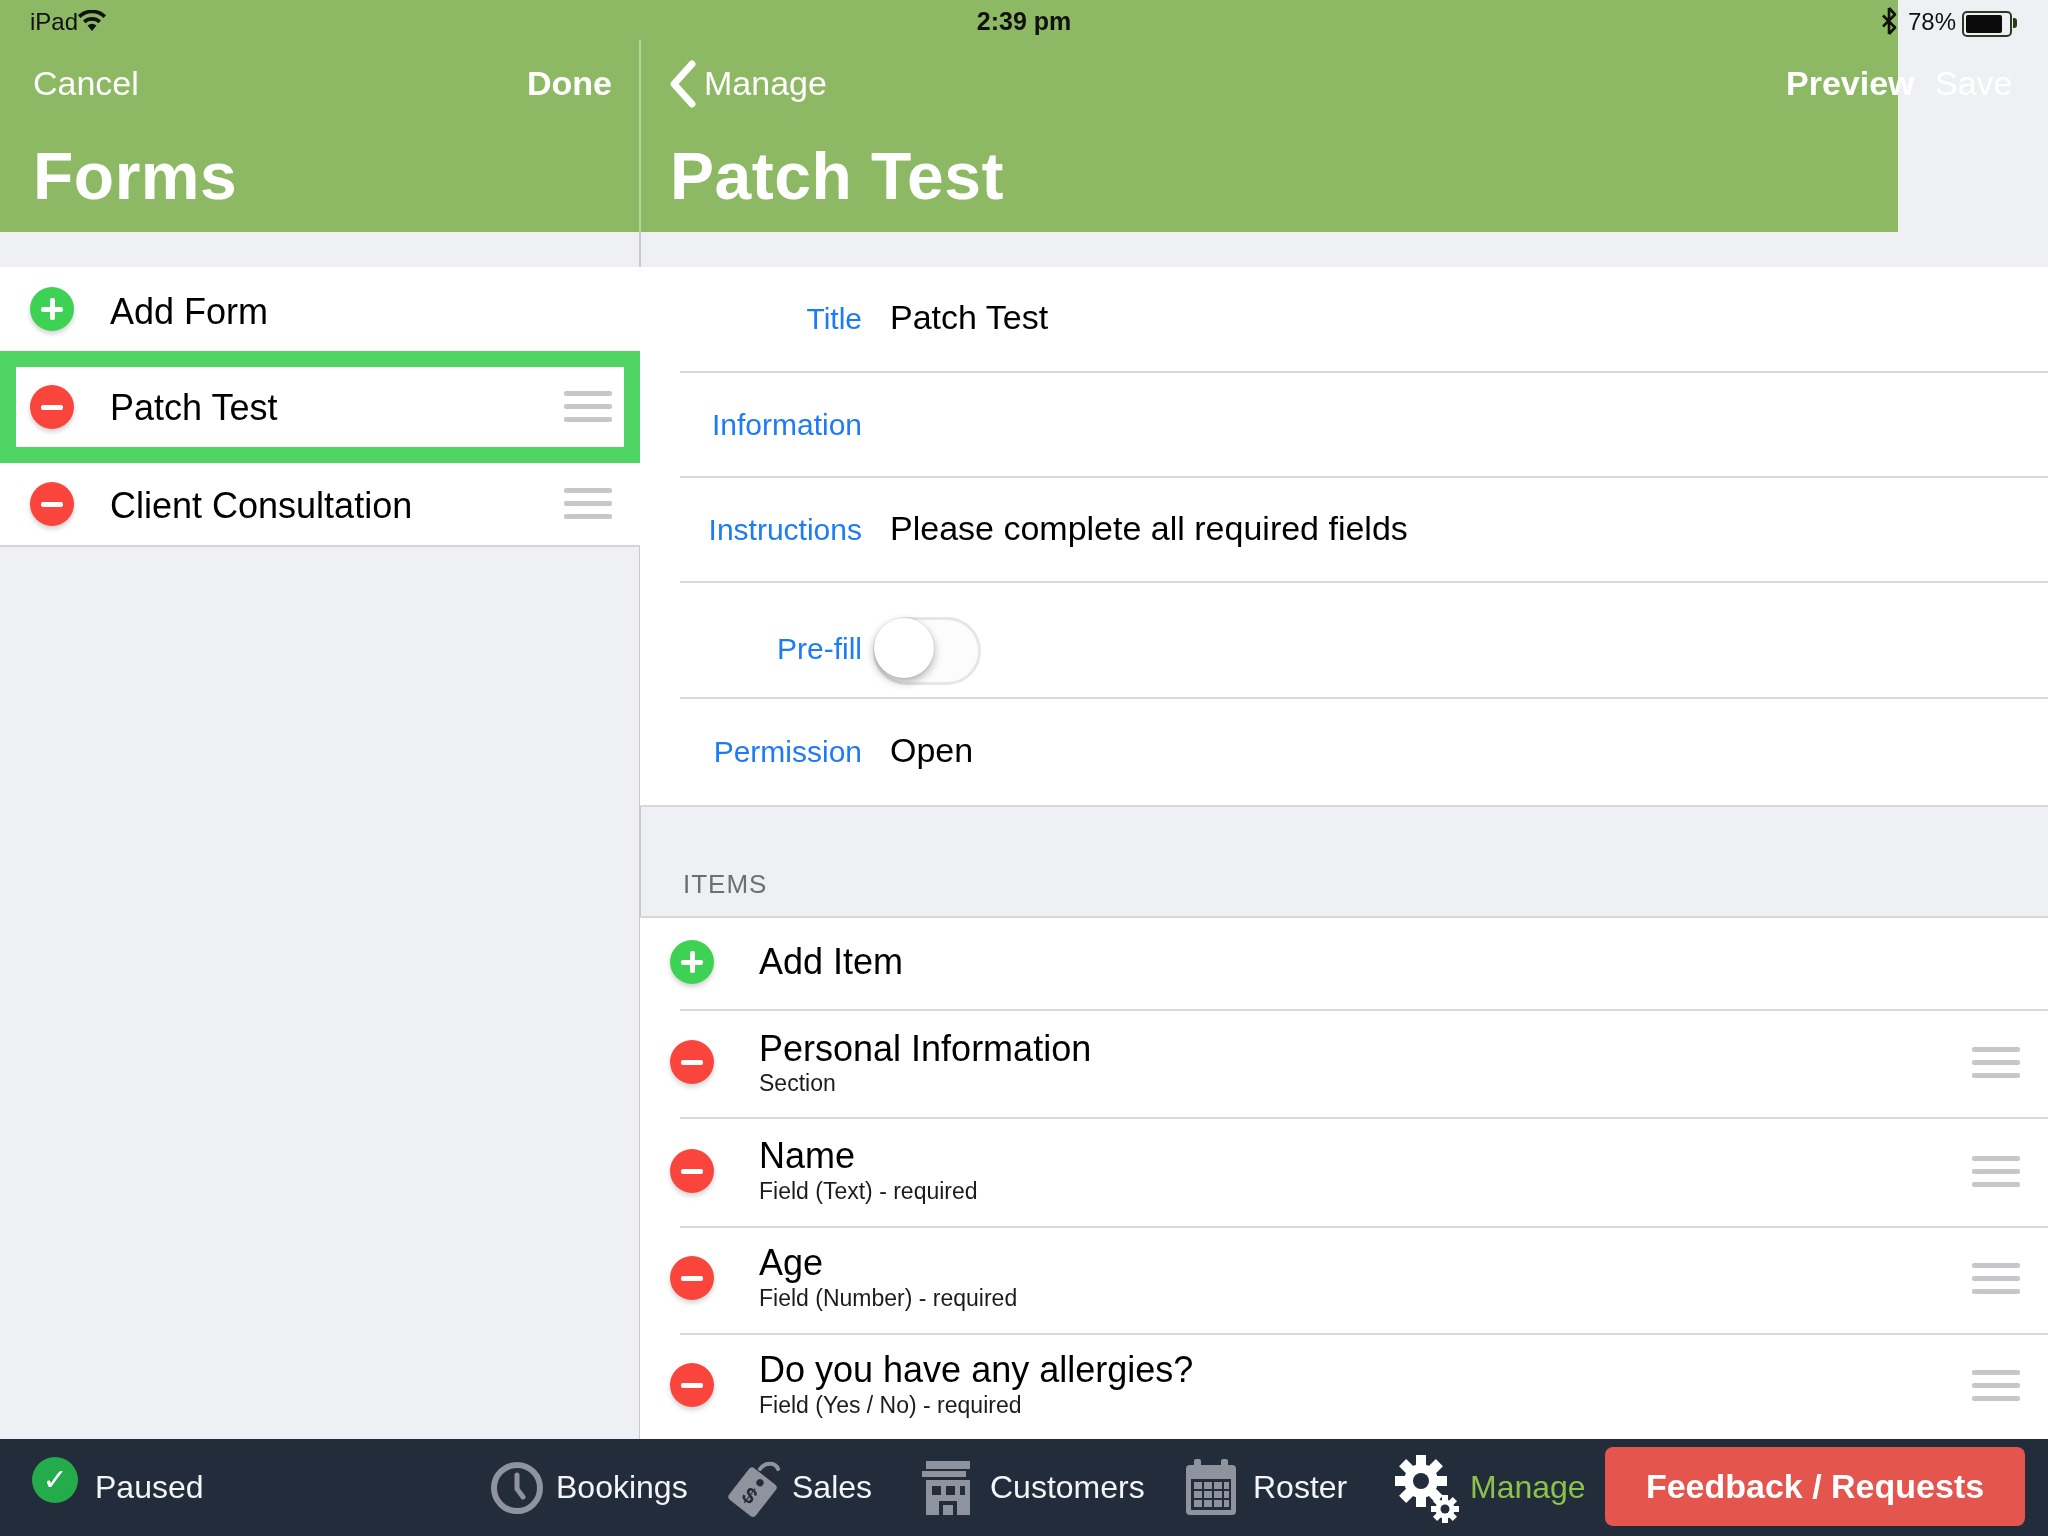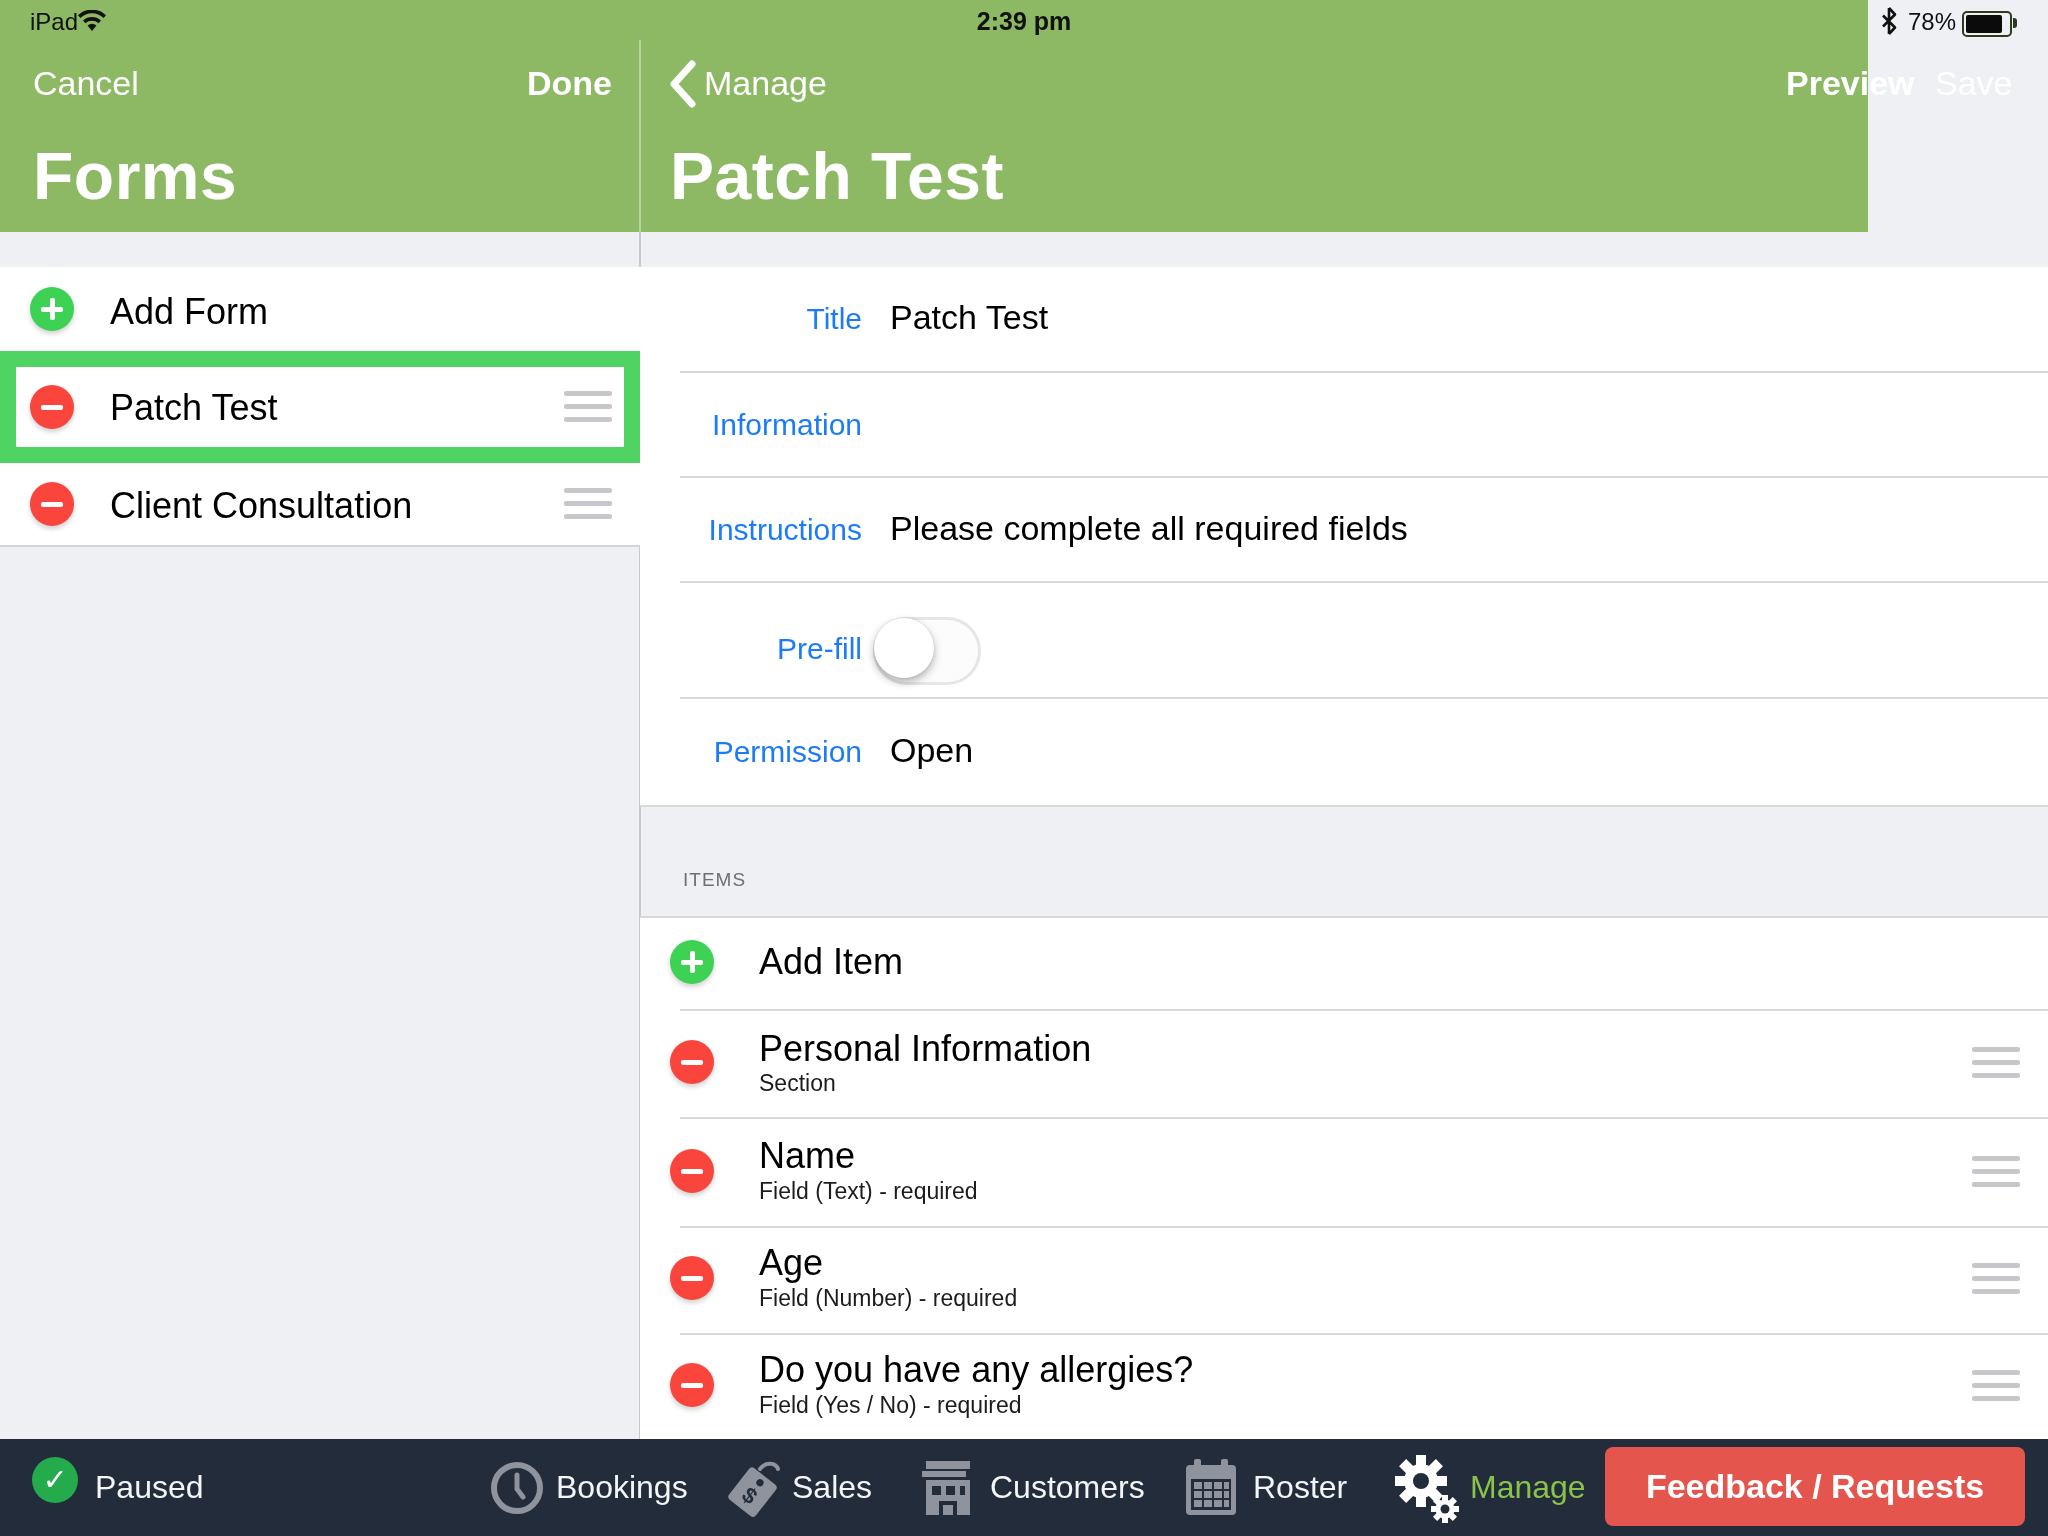"iPad" .header { padding-left: none -> 30px }
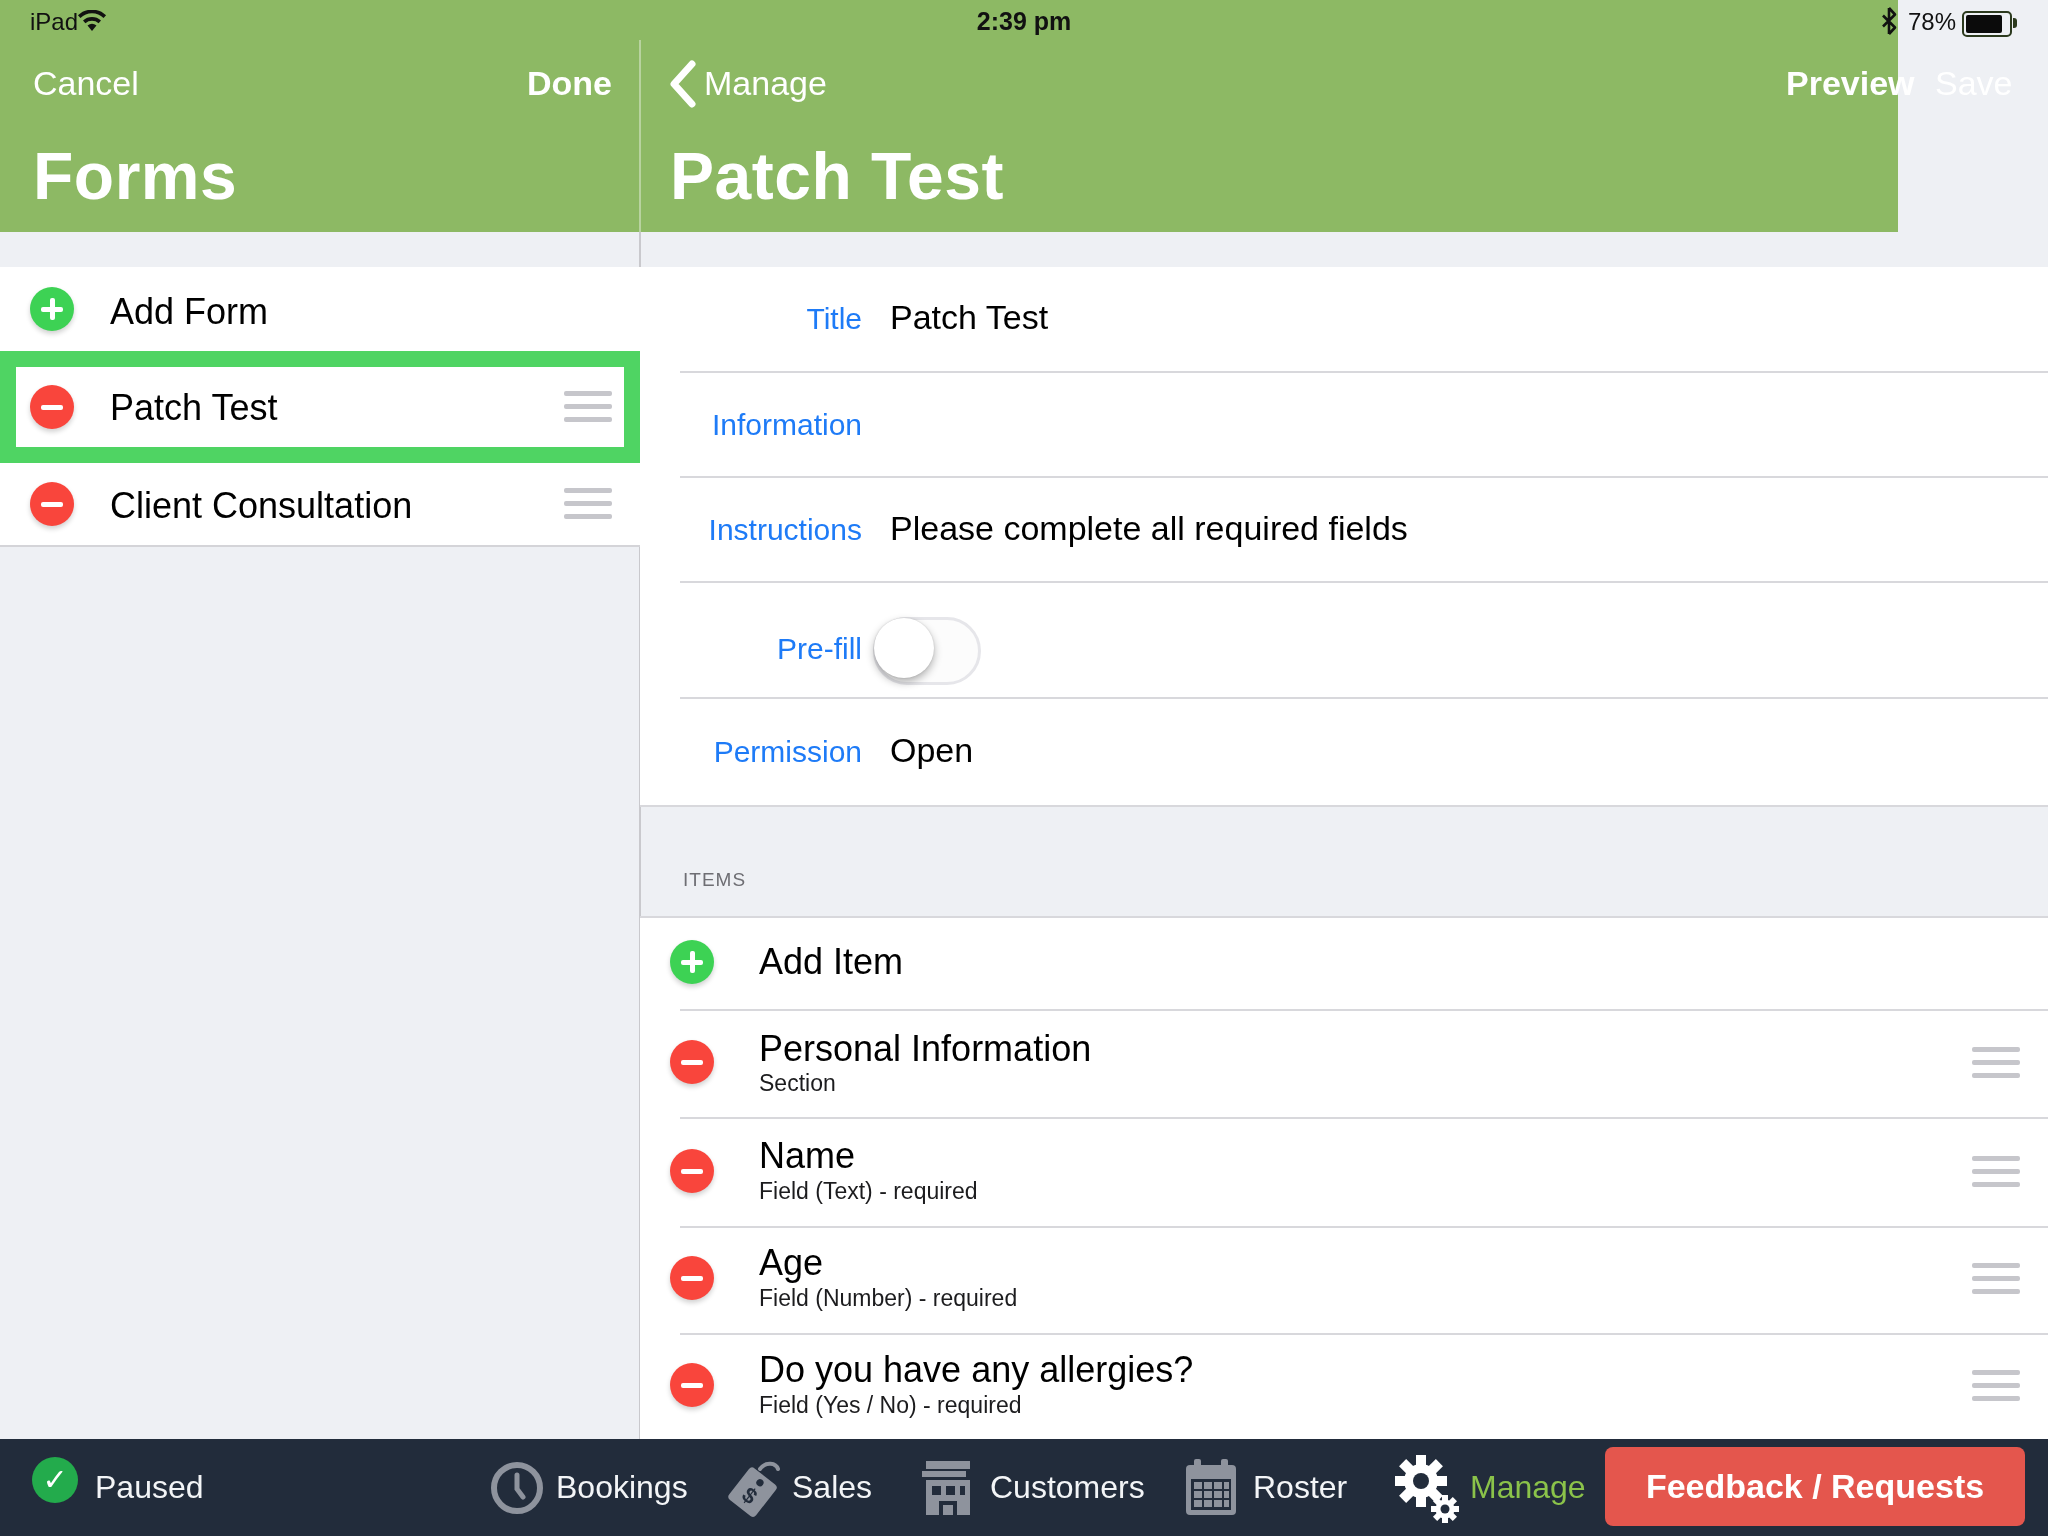"ITEMS" .items-hdr { font-size: 19px -> 26px }
